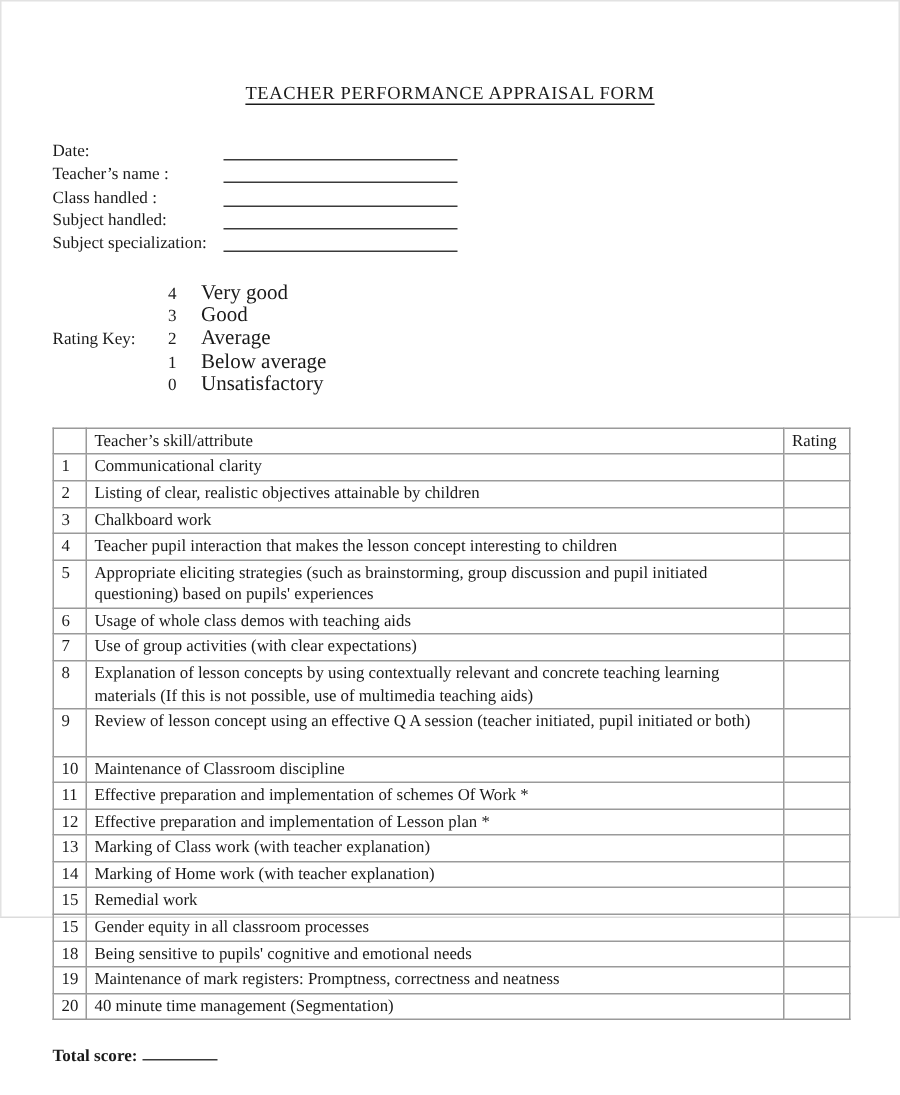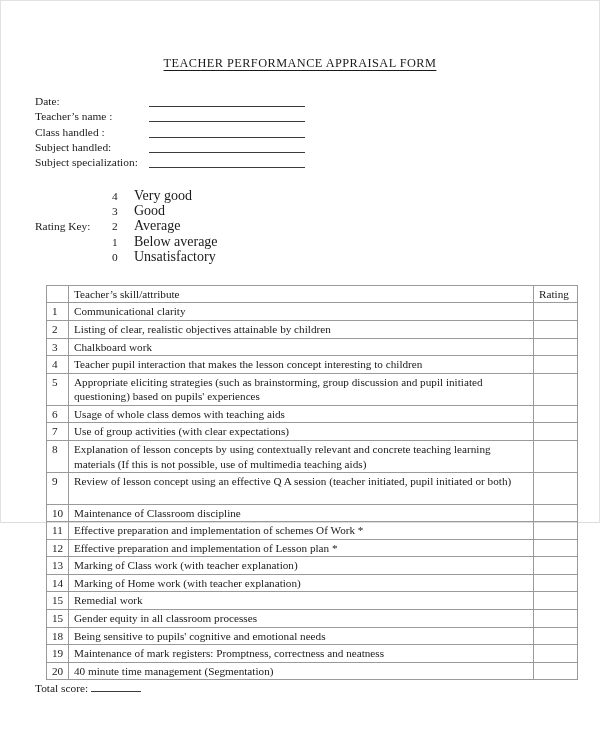"TEACHER PERFORMANCE APPRAISAL FORM" .page { height: 523px -> 612px }
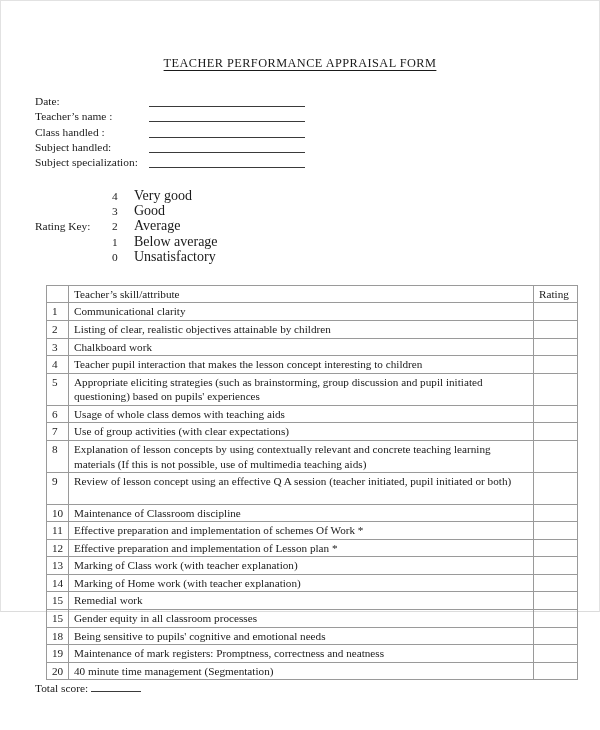"Teacher’s skill/attribute" .table-wrap { margin-left: 11px -> none }
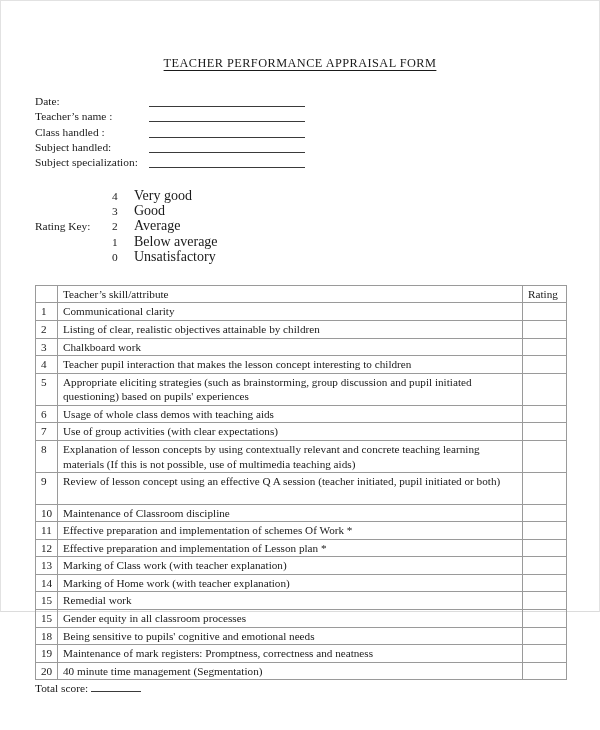"Total score:" .footer { font-weight: none -> bold; margin-top: 2px -> 17px }
